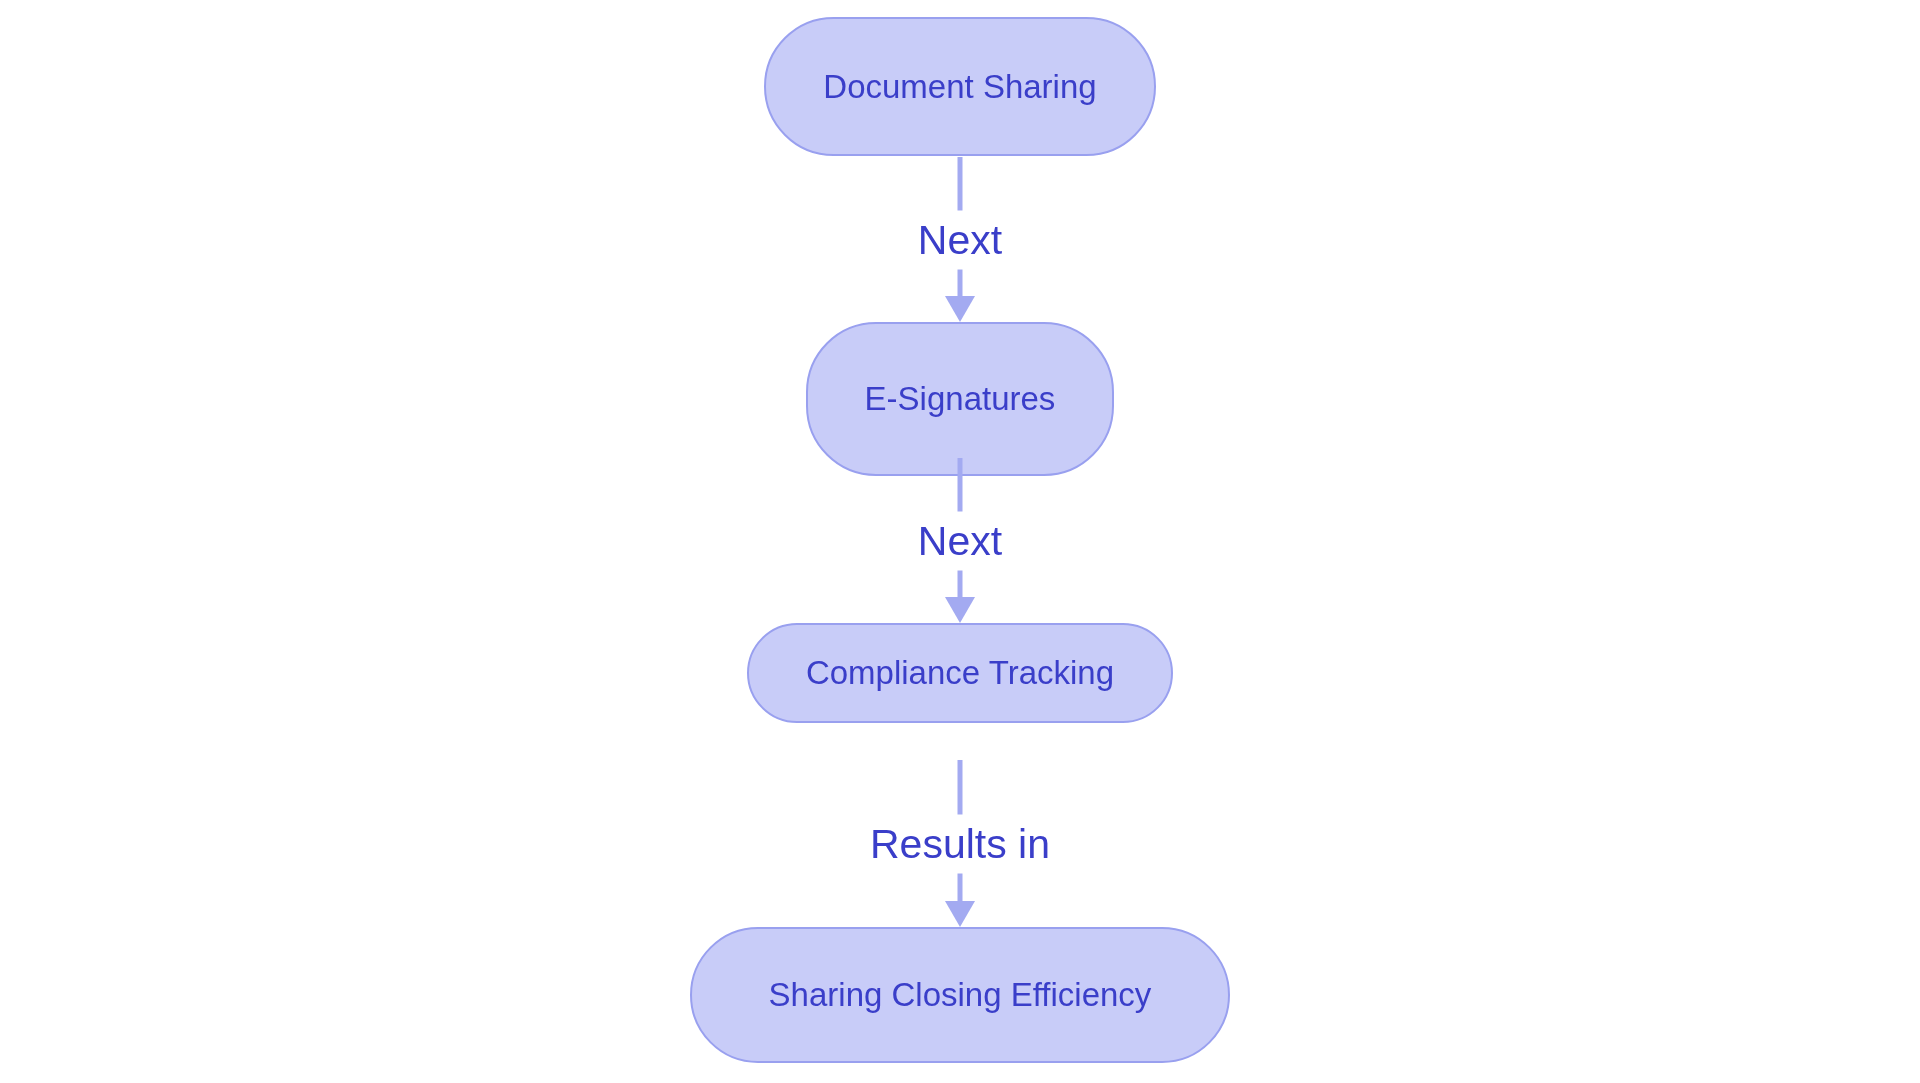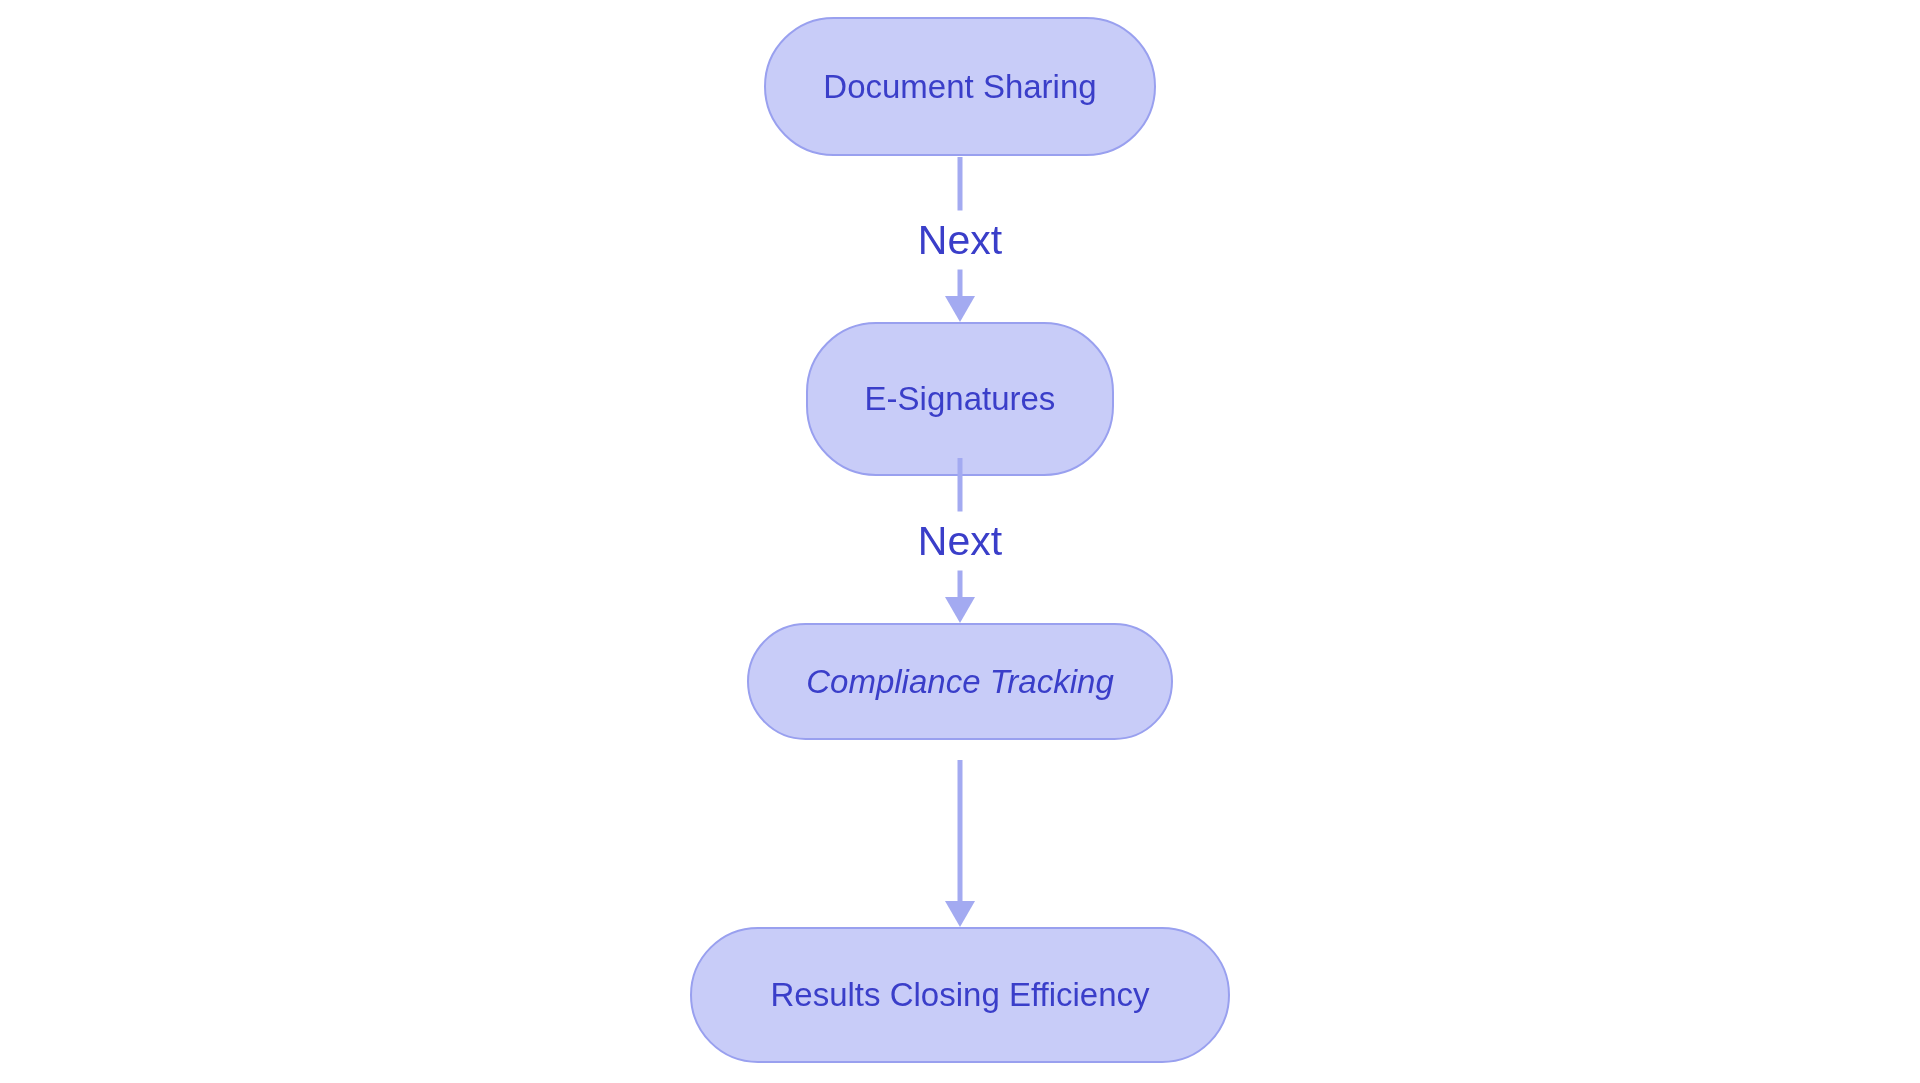"Compliance Tracking" .node-3 { font-style: italic -> none; height: 117px -> 100px }
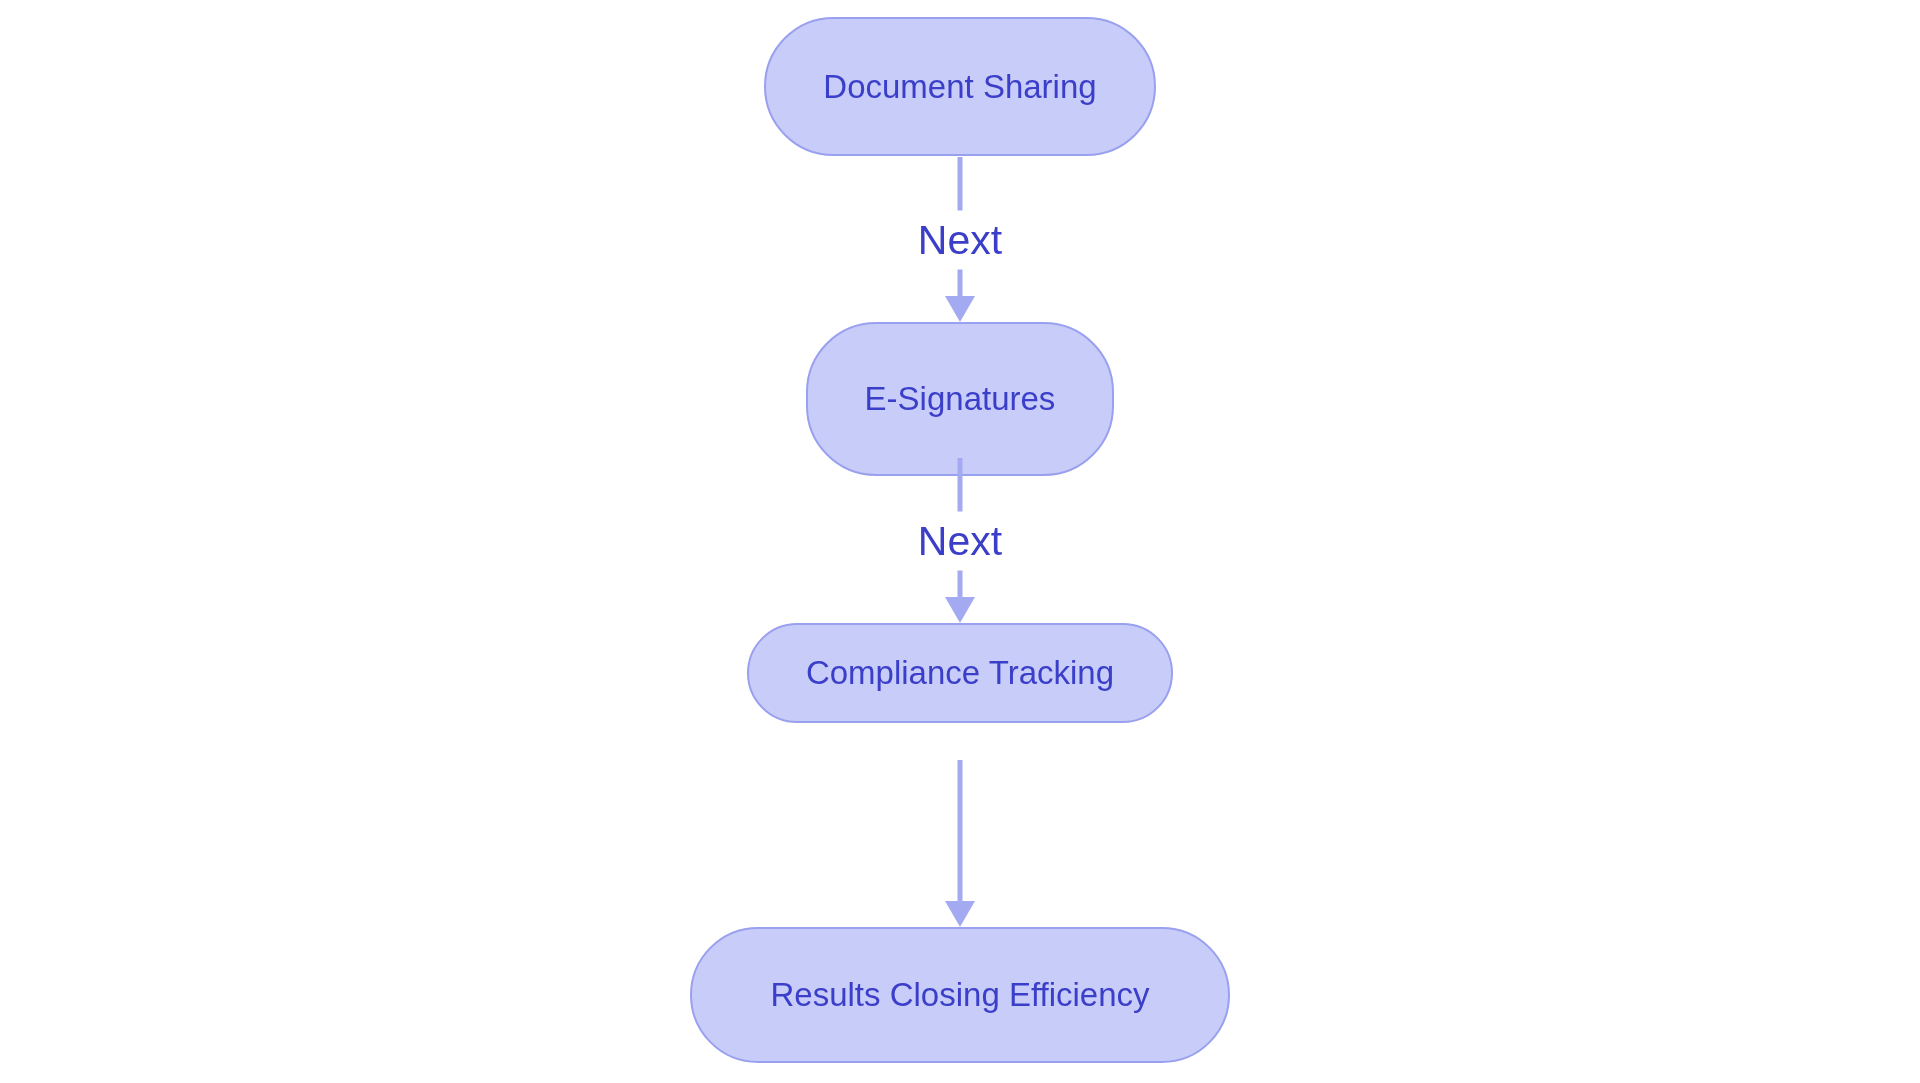"Results in" span.edge-label { html: none -> <span>Results in</span> }
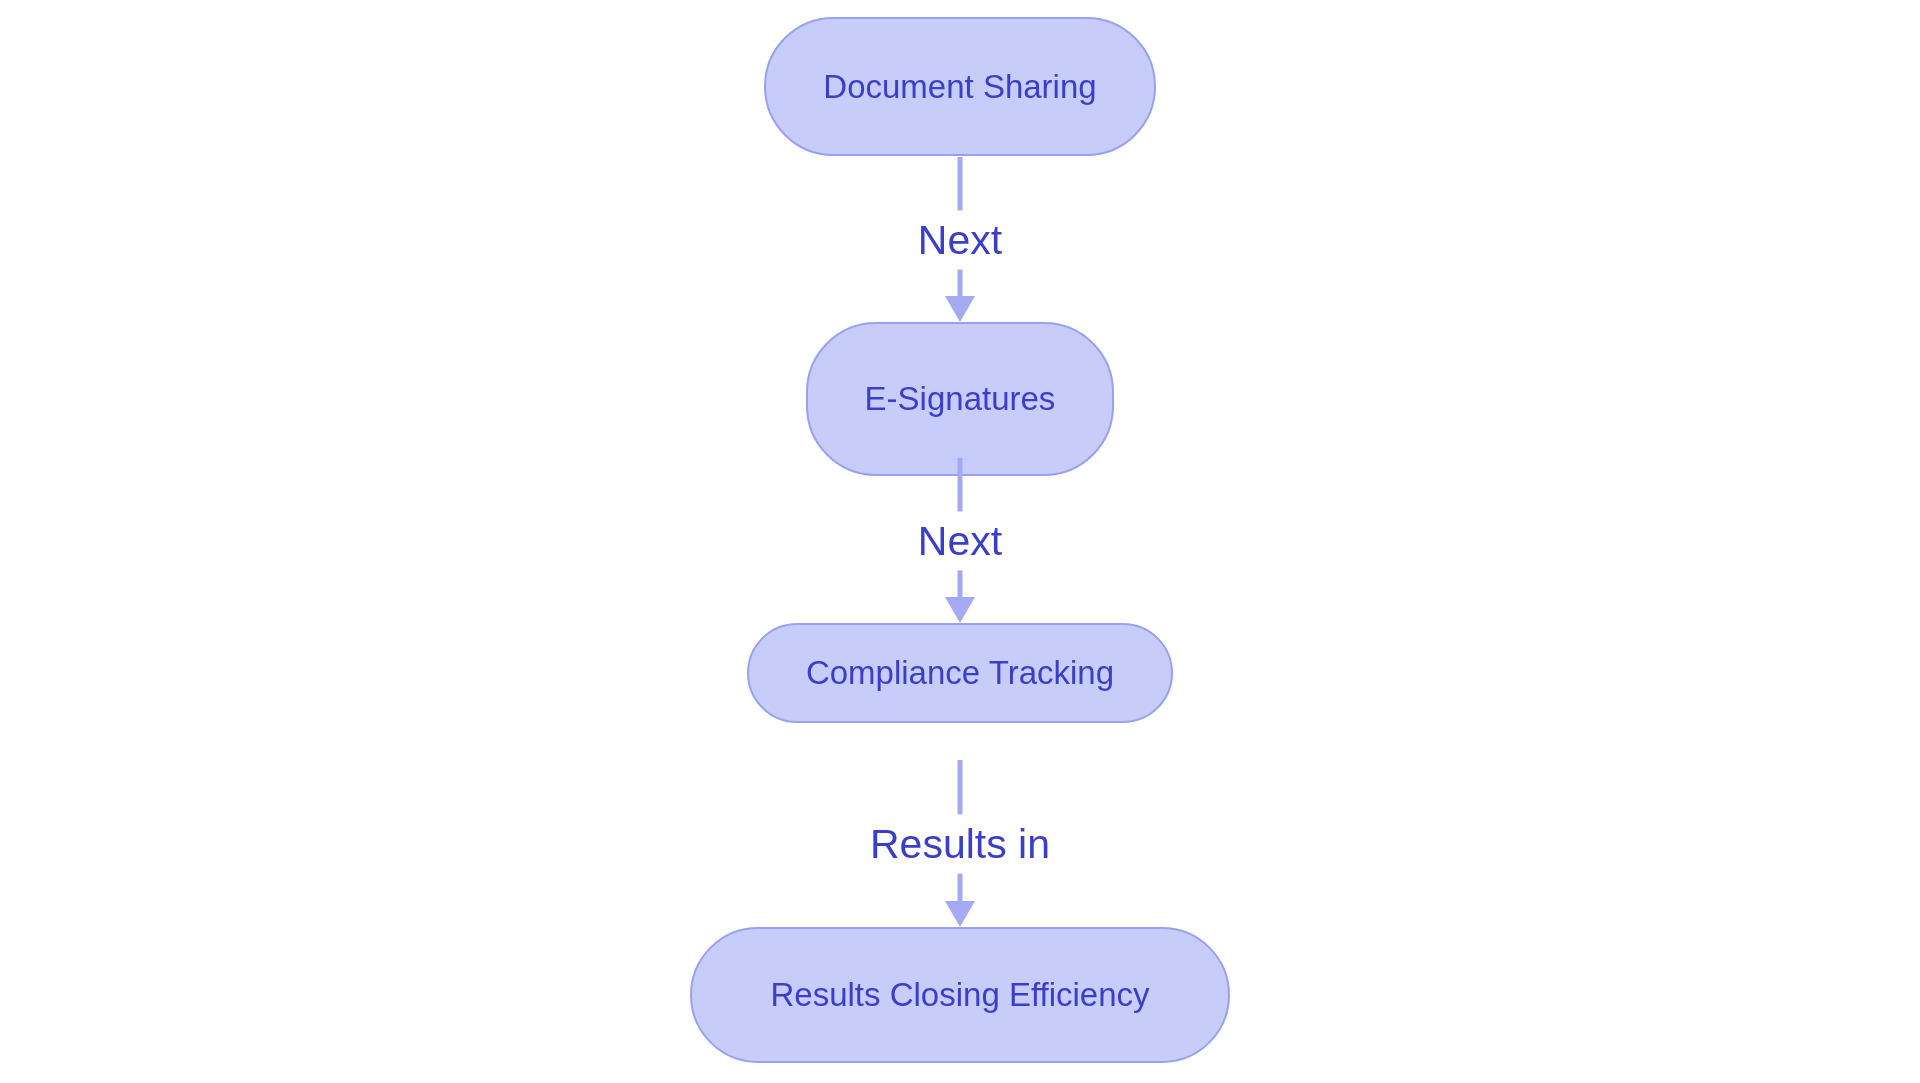"Results Closing Efficiency" span.node-label { text: Results -> Sharing }
